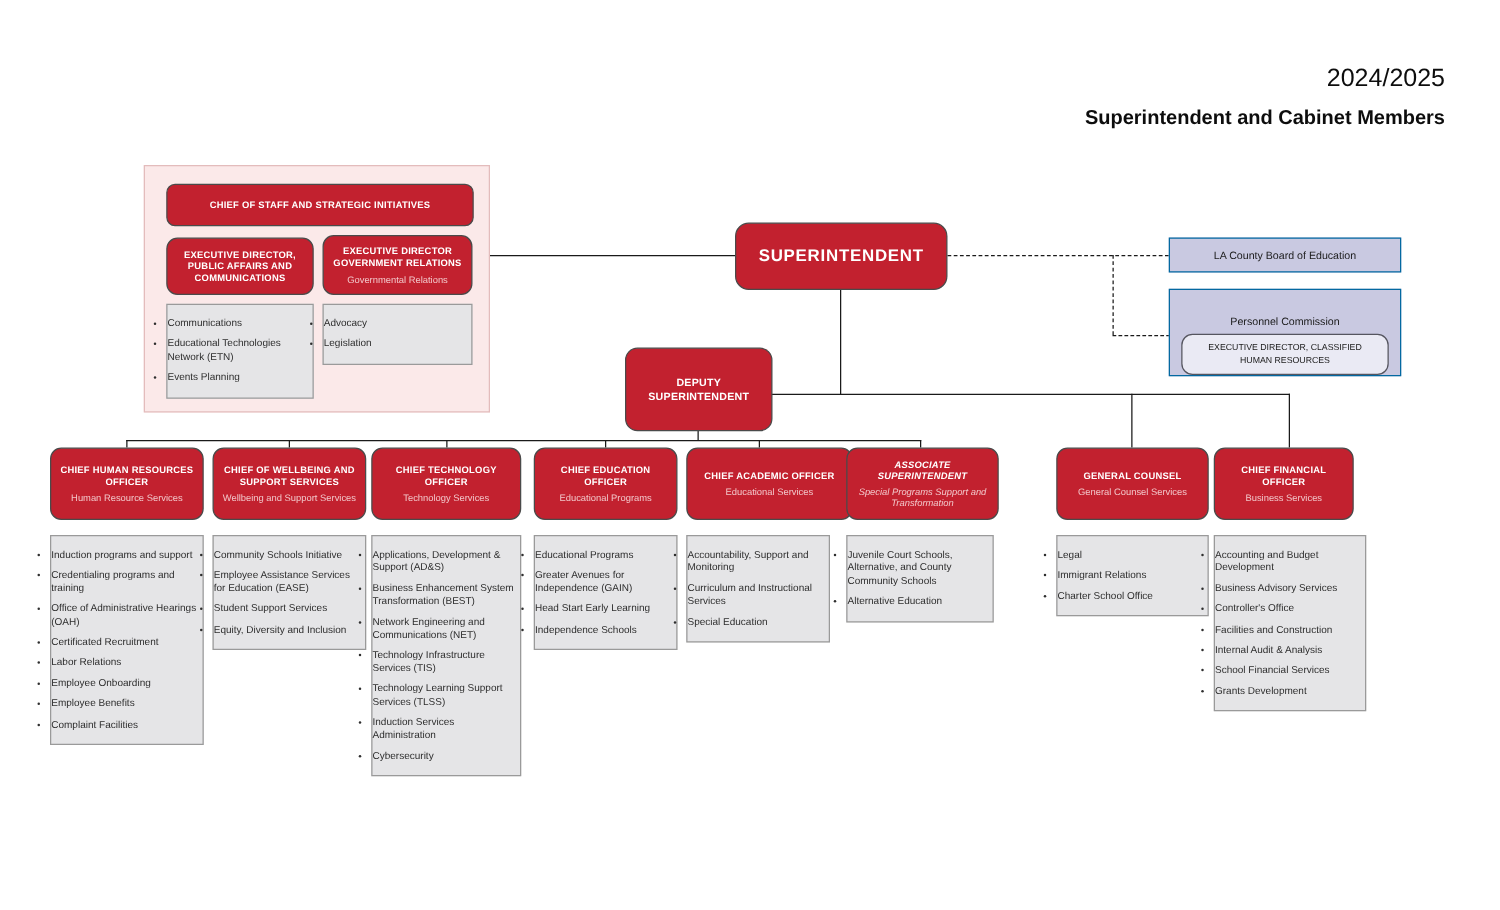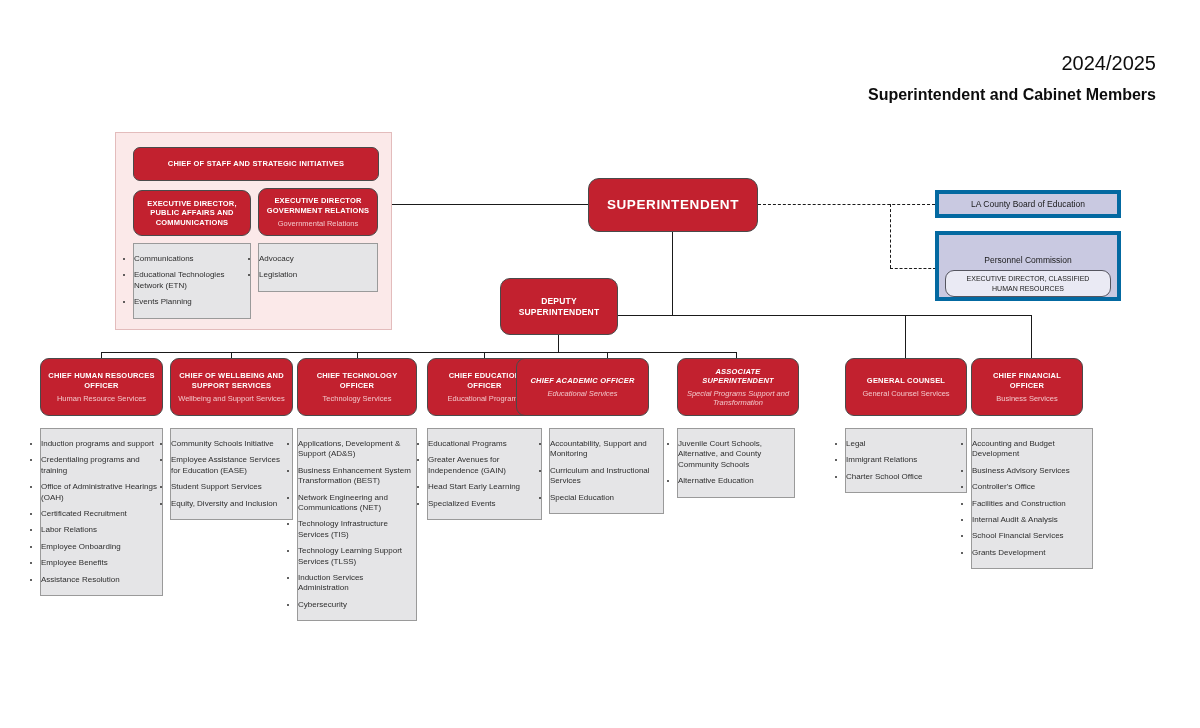"LA County Board of Education" .lav { border: 4px solid #0369a1 -> 1px solid #0369a1 }
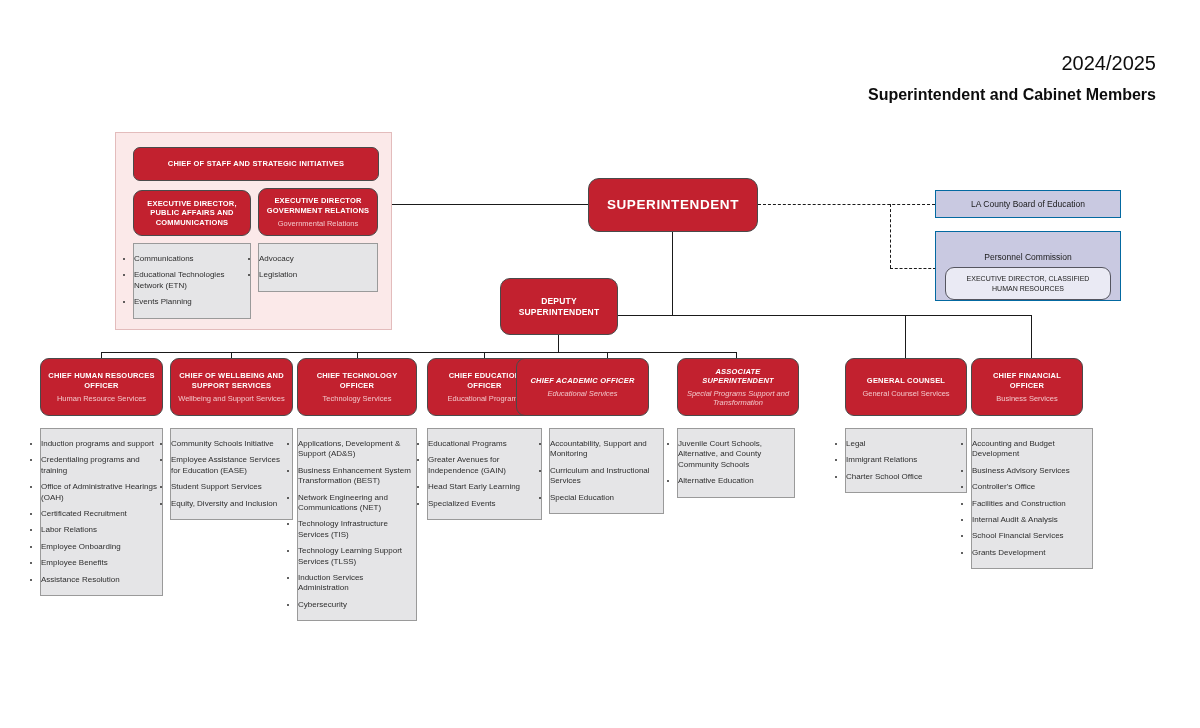"DEPUTY SUPERINTENDENT" .dep { height: 57px -> 67px }
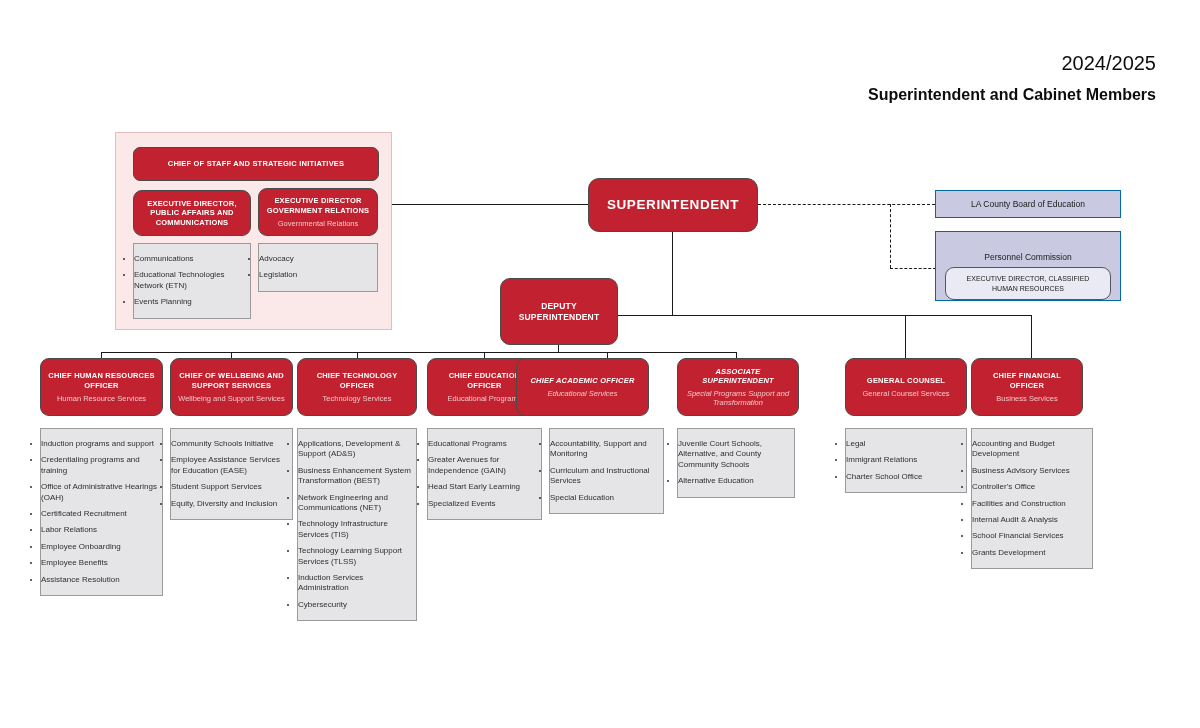"CHIEF ACADEMIC OFFICER" div.red { font-style: italic -> none; left: 516px -> 549px }
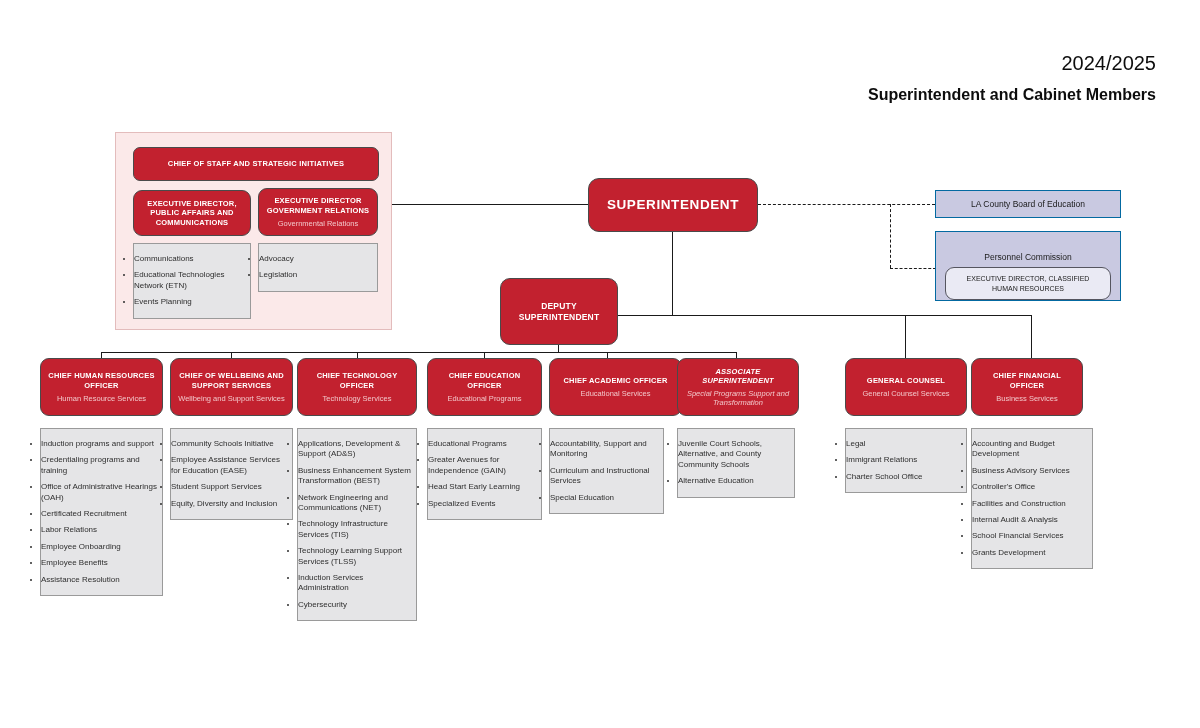"Specialized Events" li { text: Specialized Events -> Independence Schools }
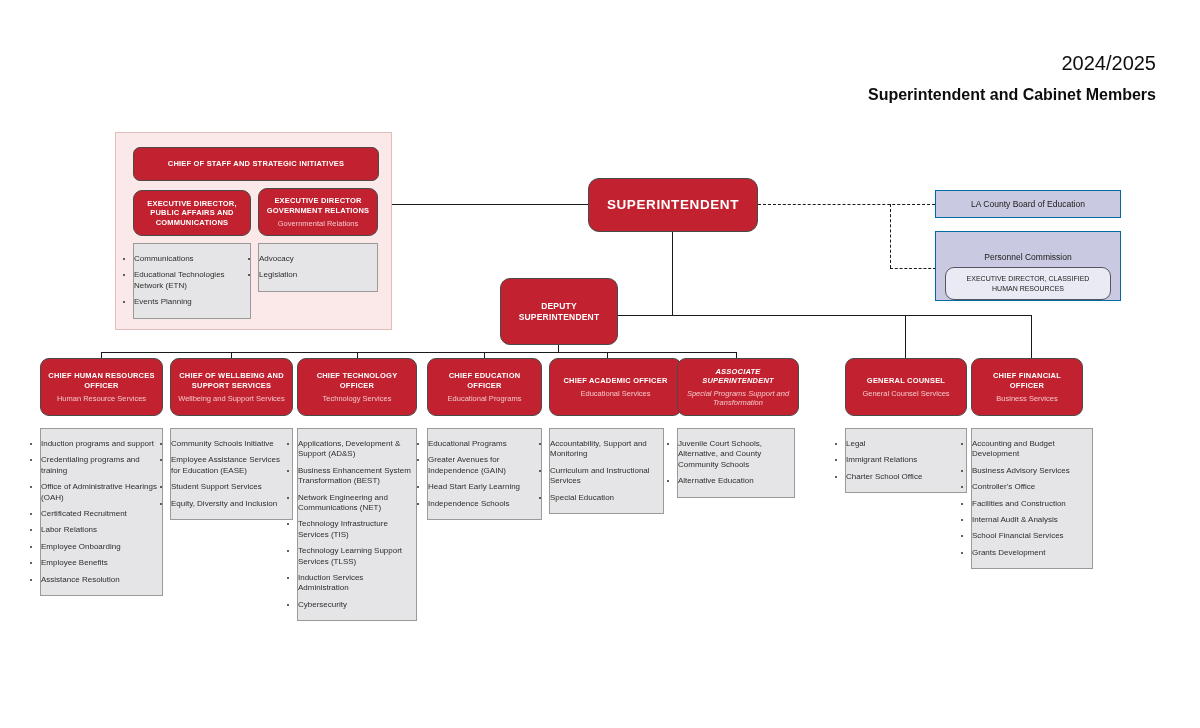"Assistance Resolution" li { text: Assistance Resolution -> Complaint Facilities }
